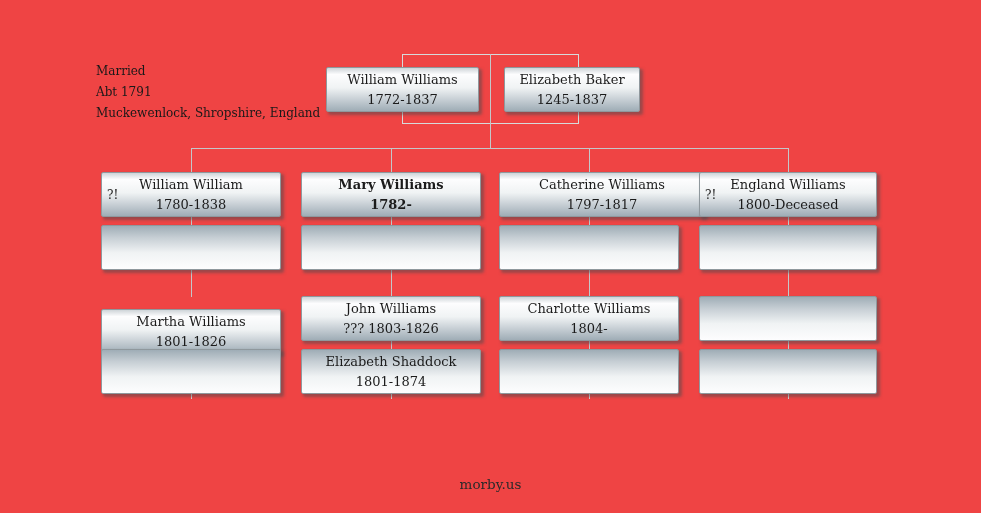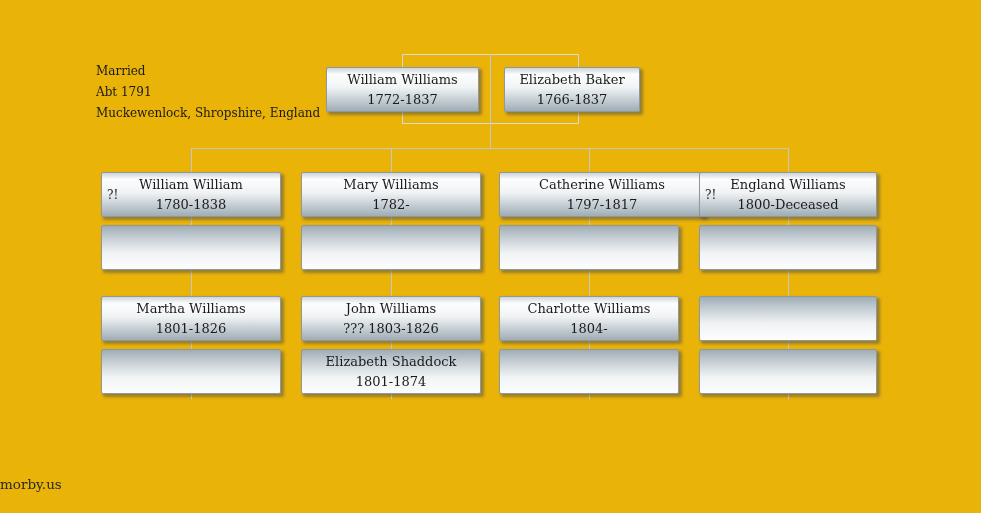"Married" .stage { background: #eab308 -> #ef4444 }
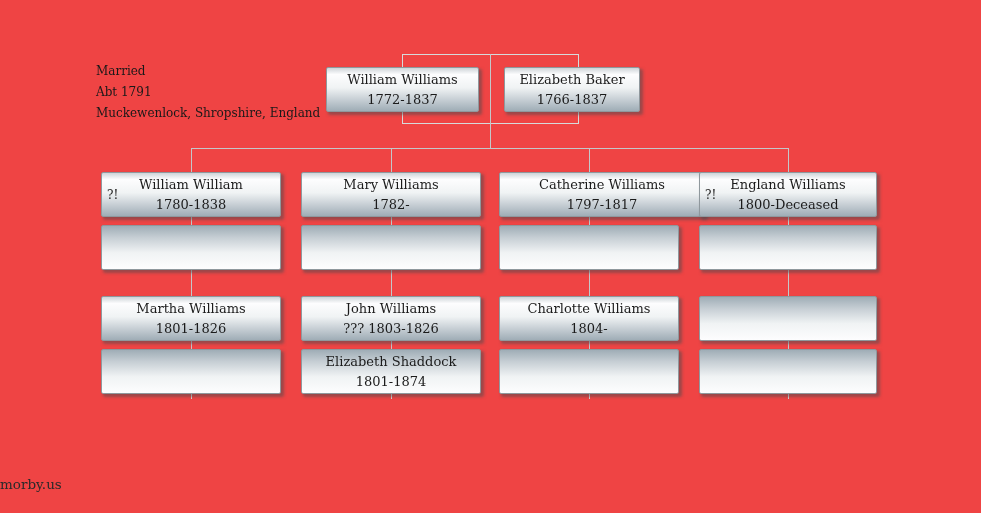"1766-1837" span.dt { text: 1766-1837 -> 1245-1837 }
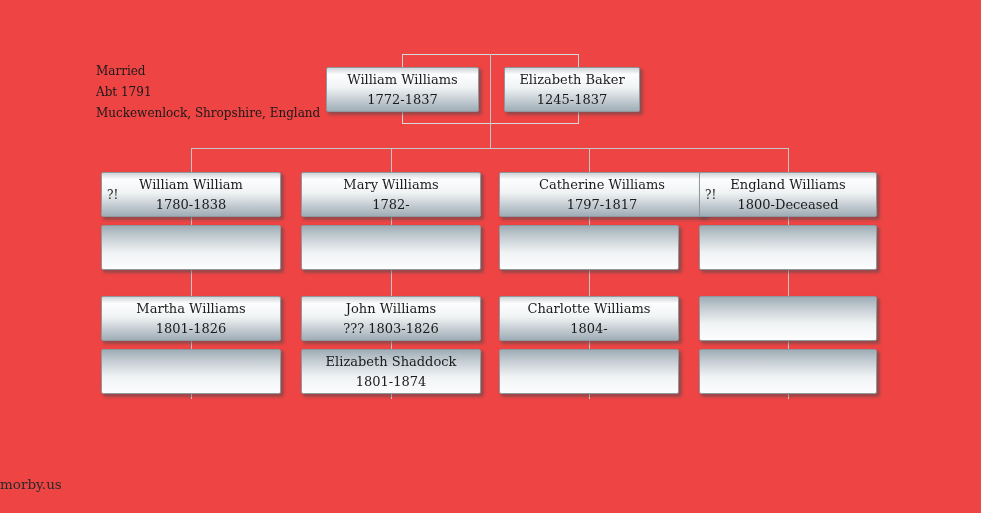"Mary Williams" div.box { font-weight: none -> bold }
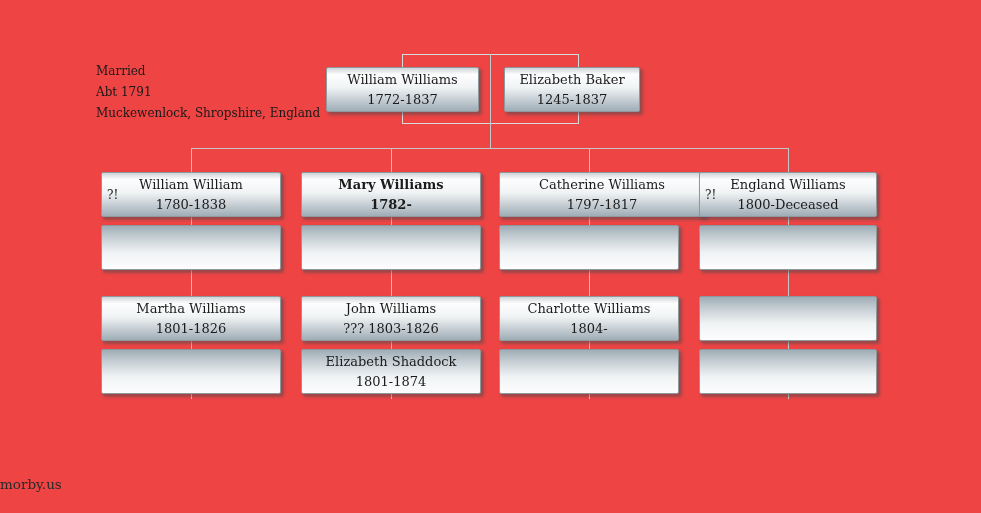"Martha Williams" div.box { top: 296px -> 309px }
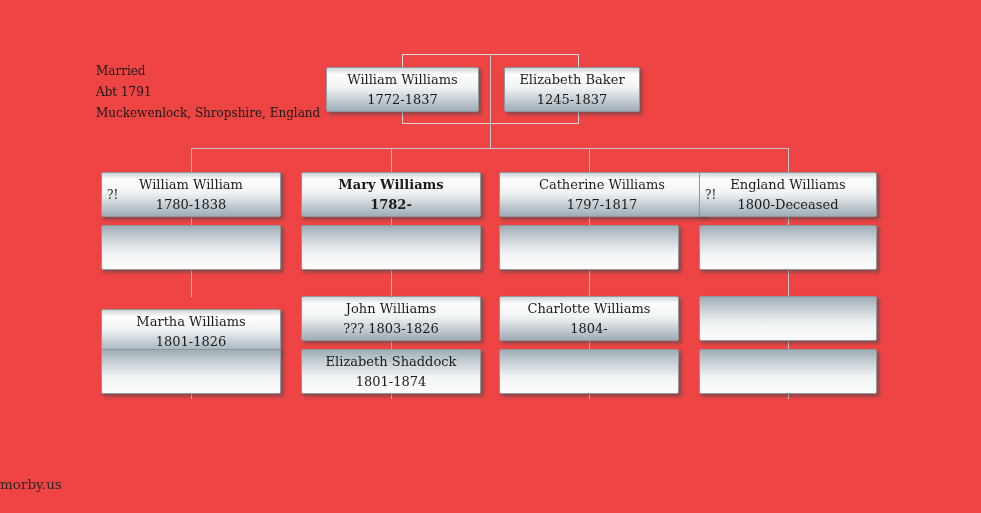"morby.us" .footer { text-align: left -> center }
